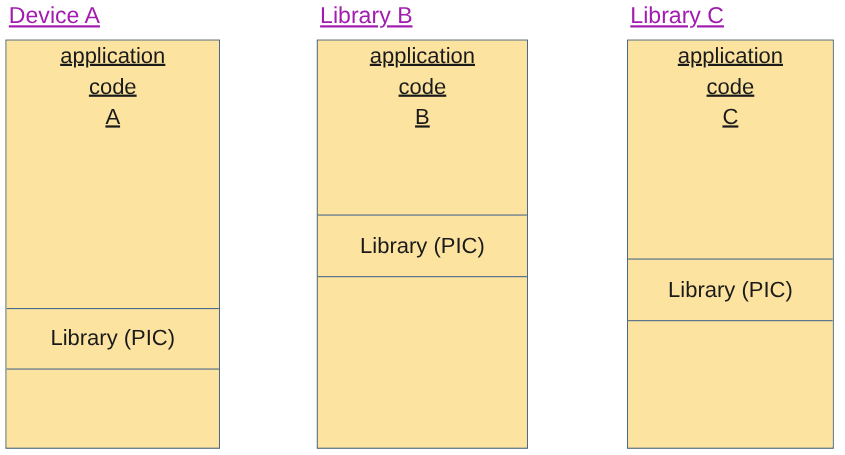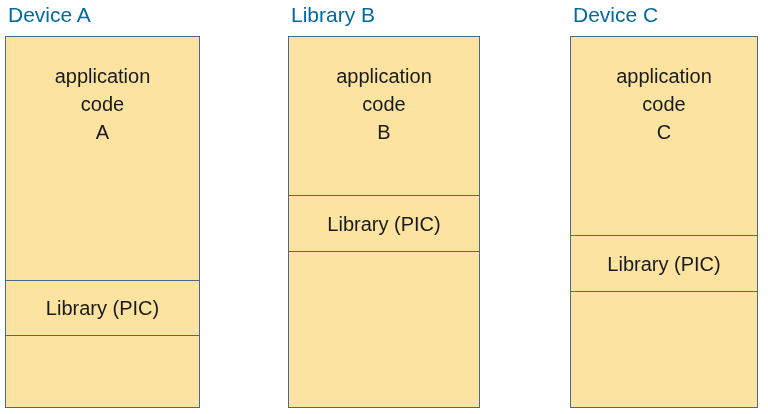"Device A" .device-title { color: #0369a1 -> #a21caf; text-decoration: none -> underline }
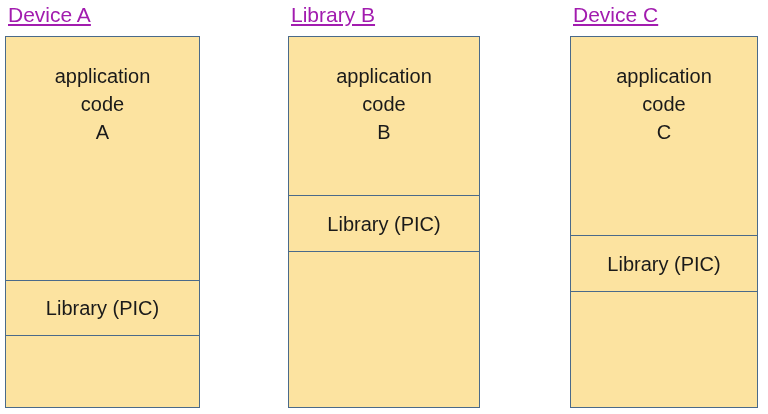"Device C" div.device-title { text: Device -> Library }
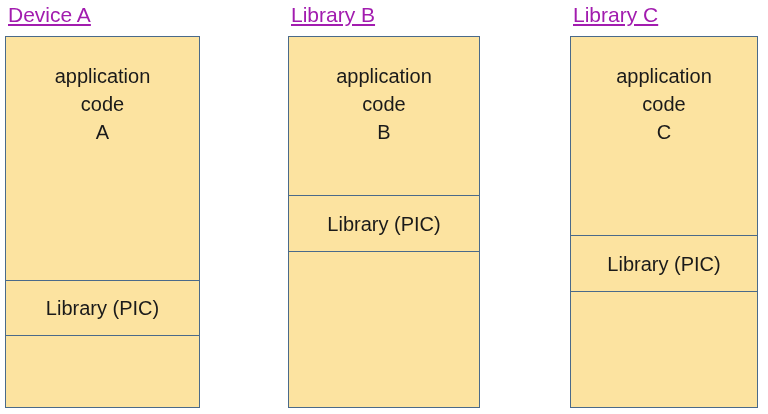"application" .seg-app .seg-text { margin-top: 25px -> none; text-decoration: none -> underline }
